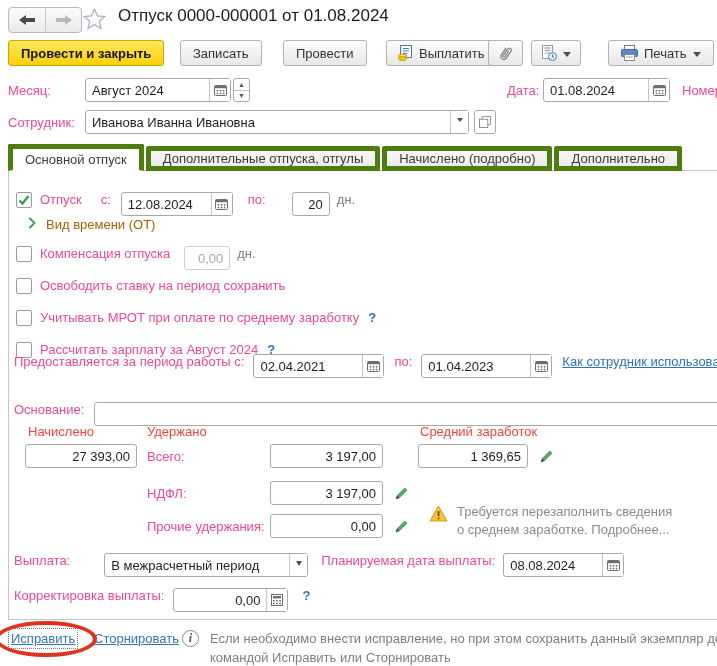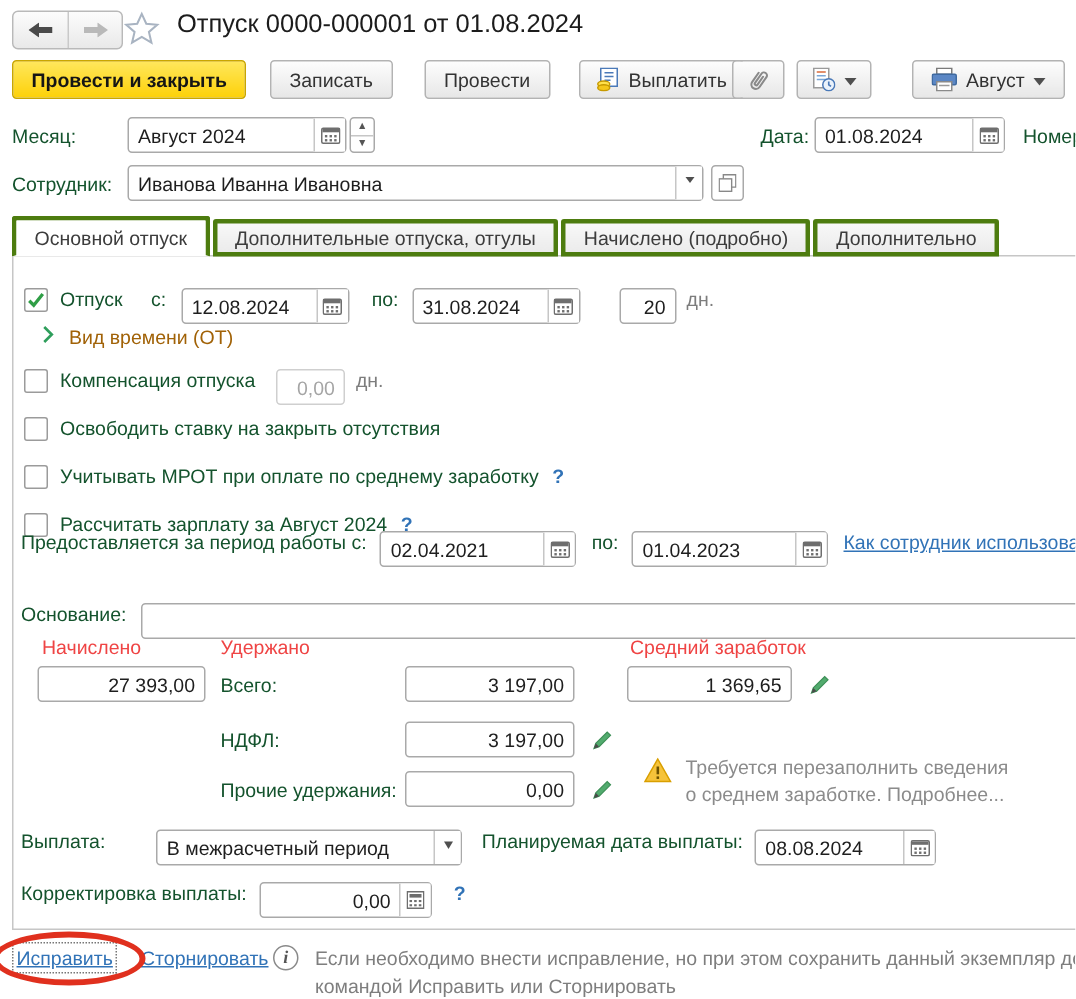"Август" span { text: Август -> Печать }
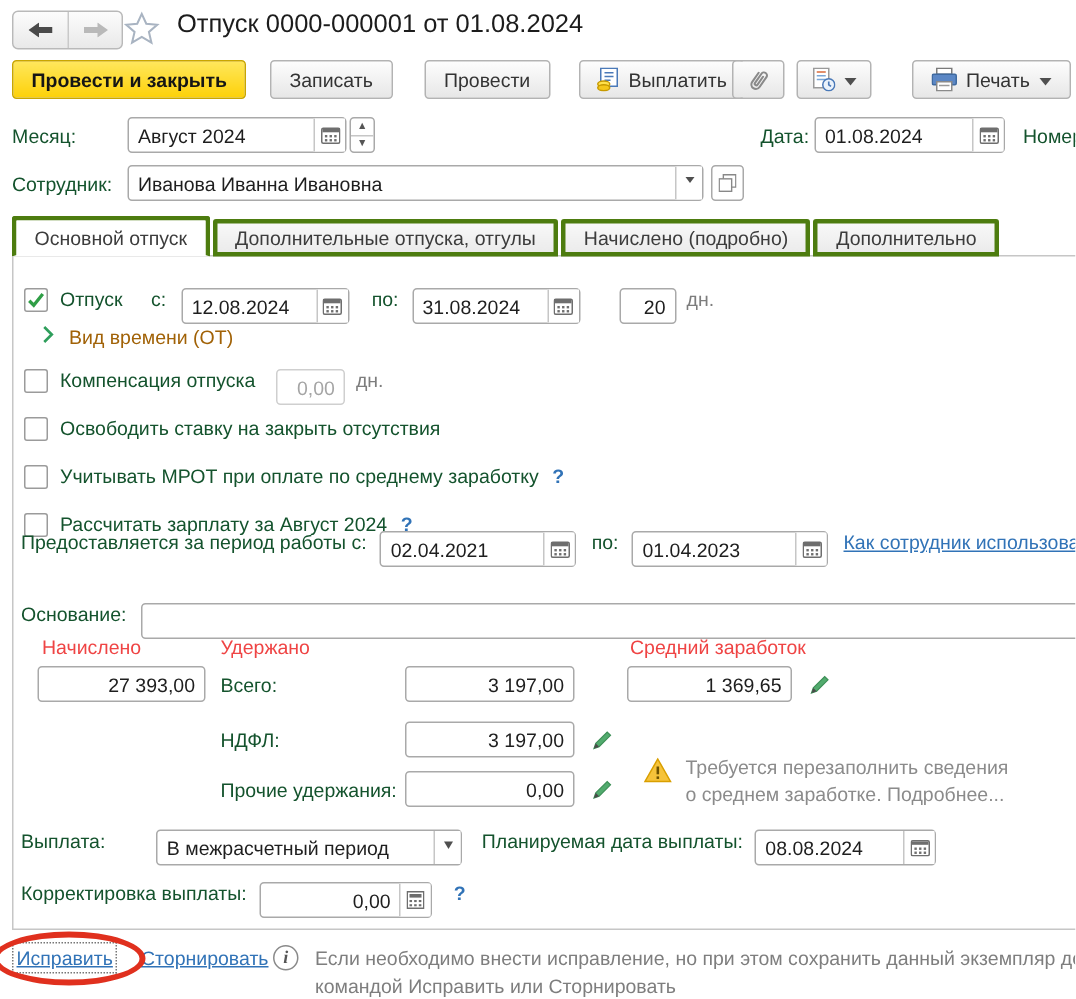"Месяц:" .lbl { color: #14532d -> #ec4899 }
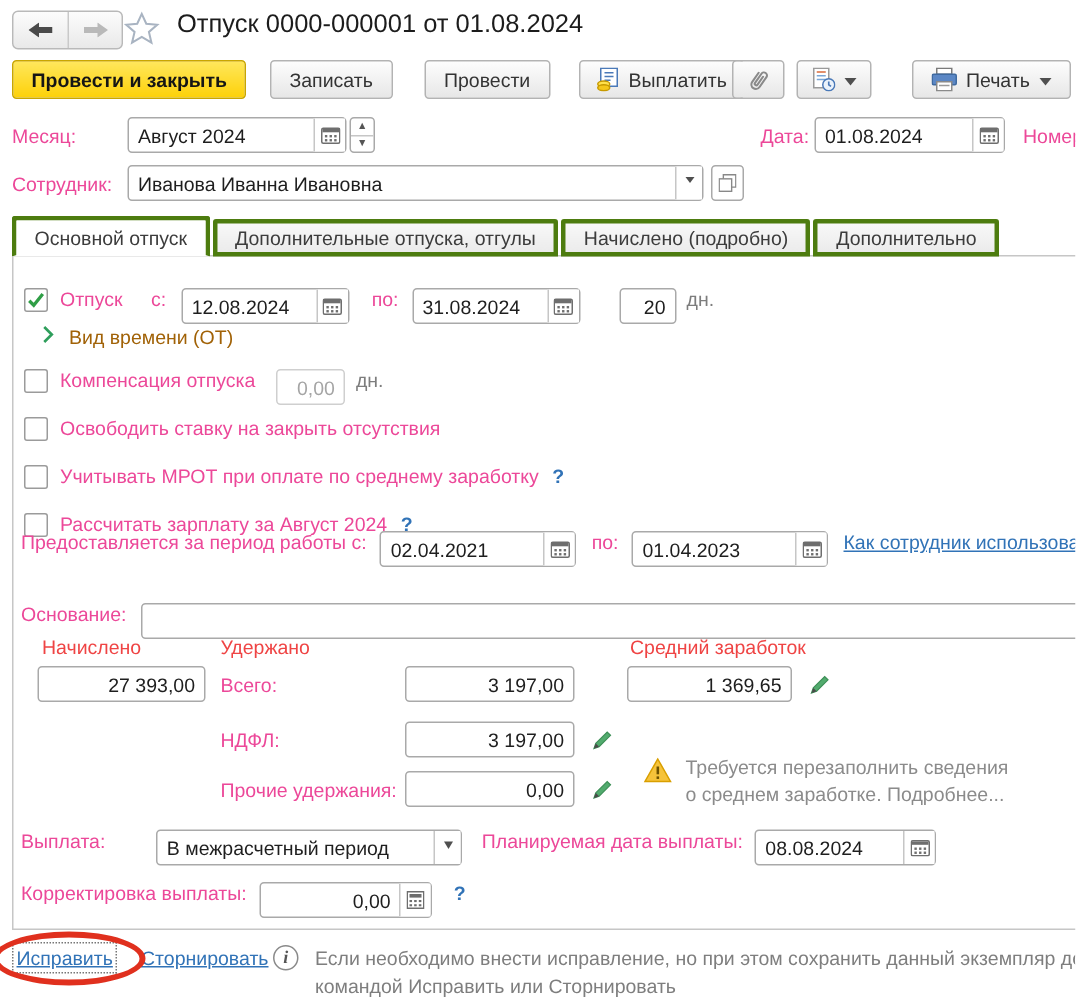"Основной отпуск" .tab { border: 3px solid #4d7c0f -> 5px solid #4d7c0f }
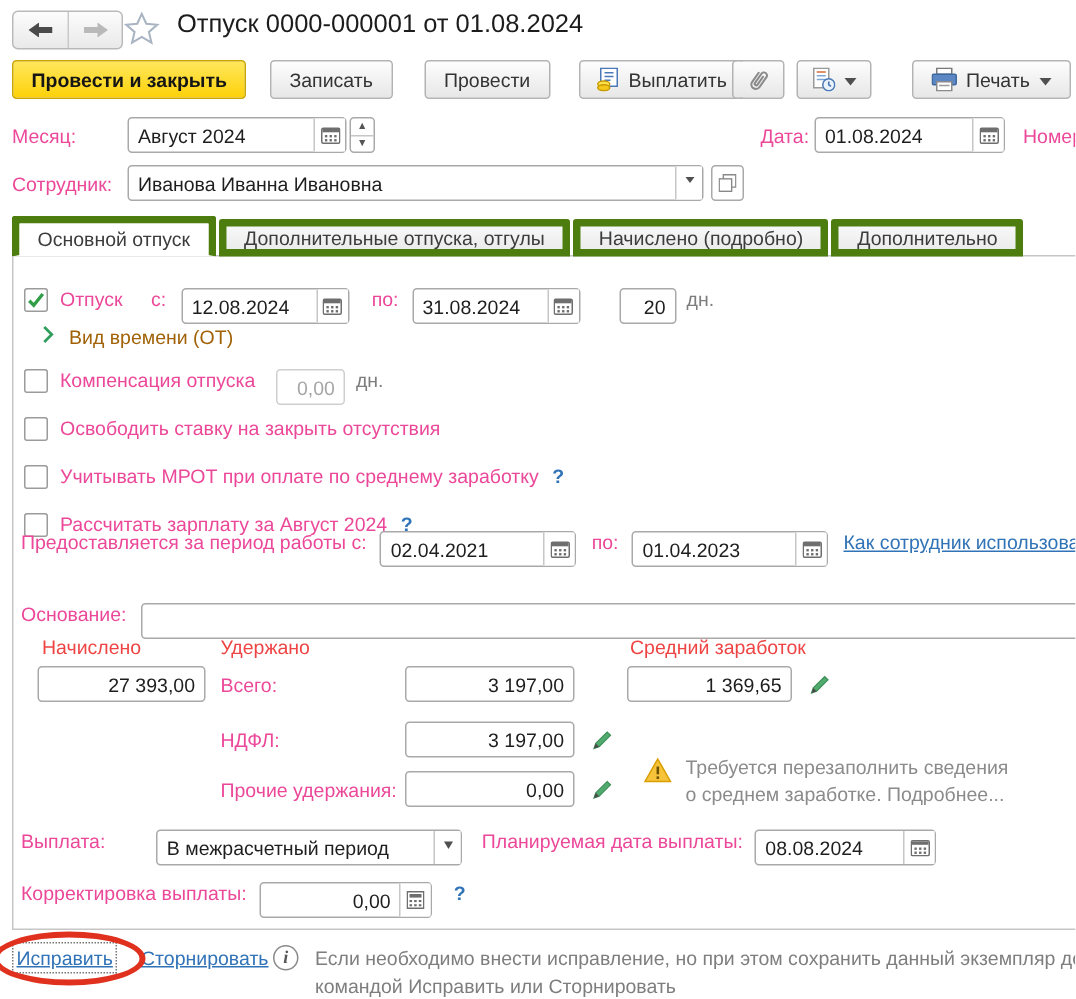"31.08.2024" div.field { html: <div> <span>31.08.2024</span> <span> <svg> <rect></rect> <rect></rect> <g> <rect></rect> <rect></rect> <rect></rect> <rect></rect> <rect></rect> <rect></rect> </g> </svg> </span> </div> -> none }
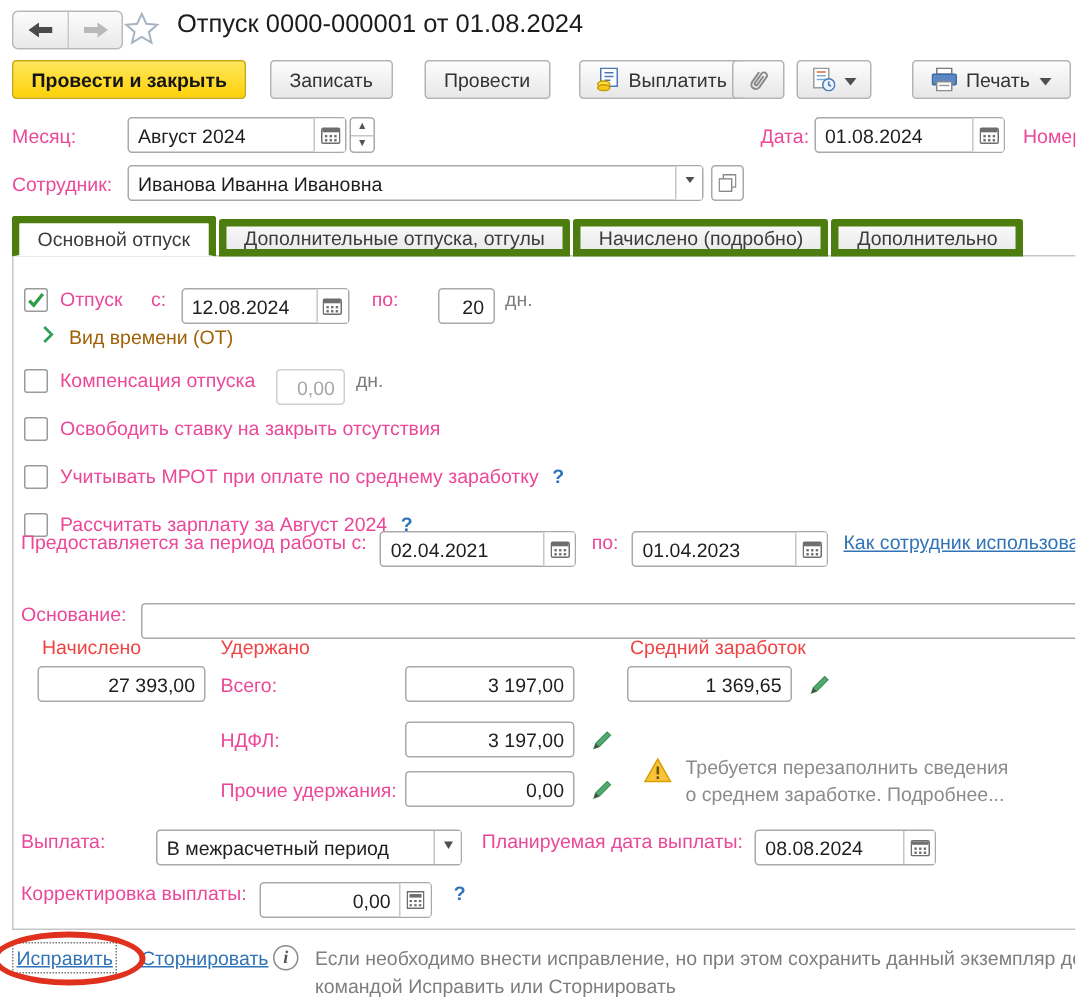"Освободить ставку на закрыть отсутствия" span.lbl { text: закрыть отсутствия -> период сохранить }
